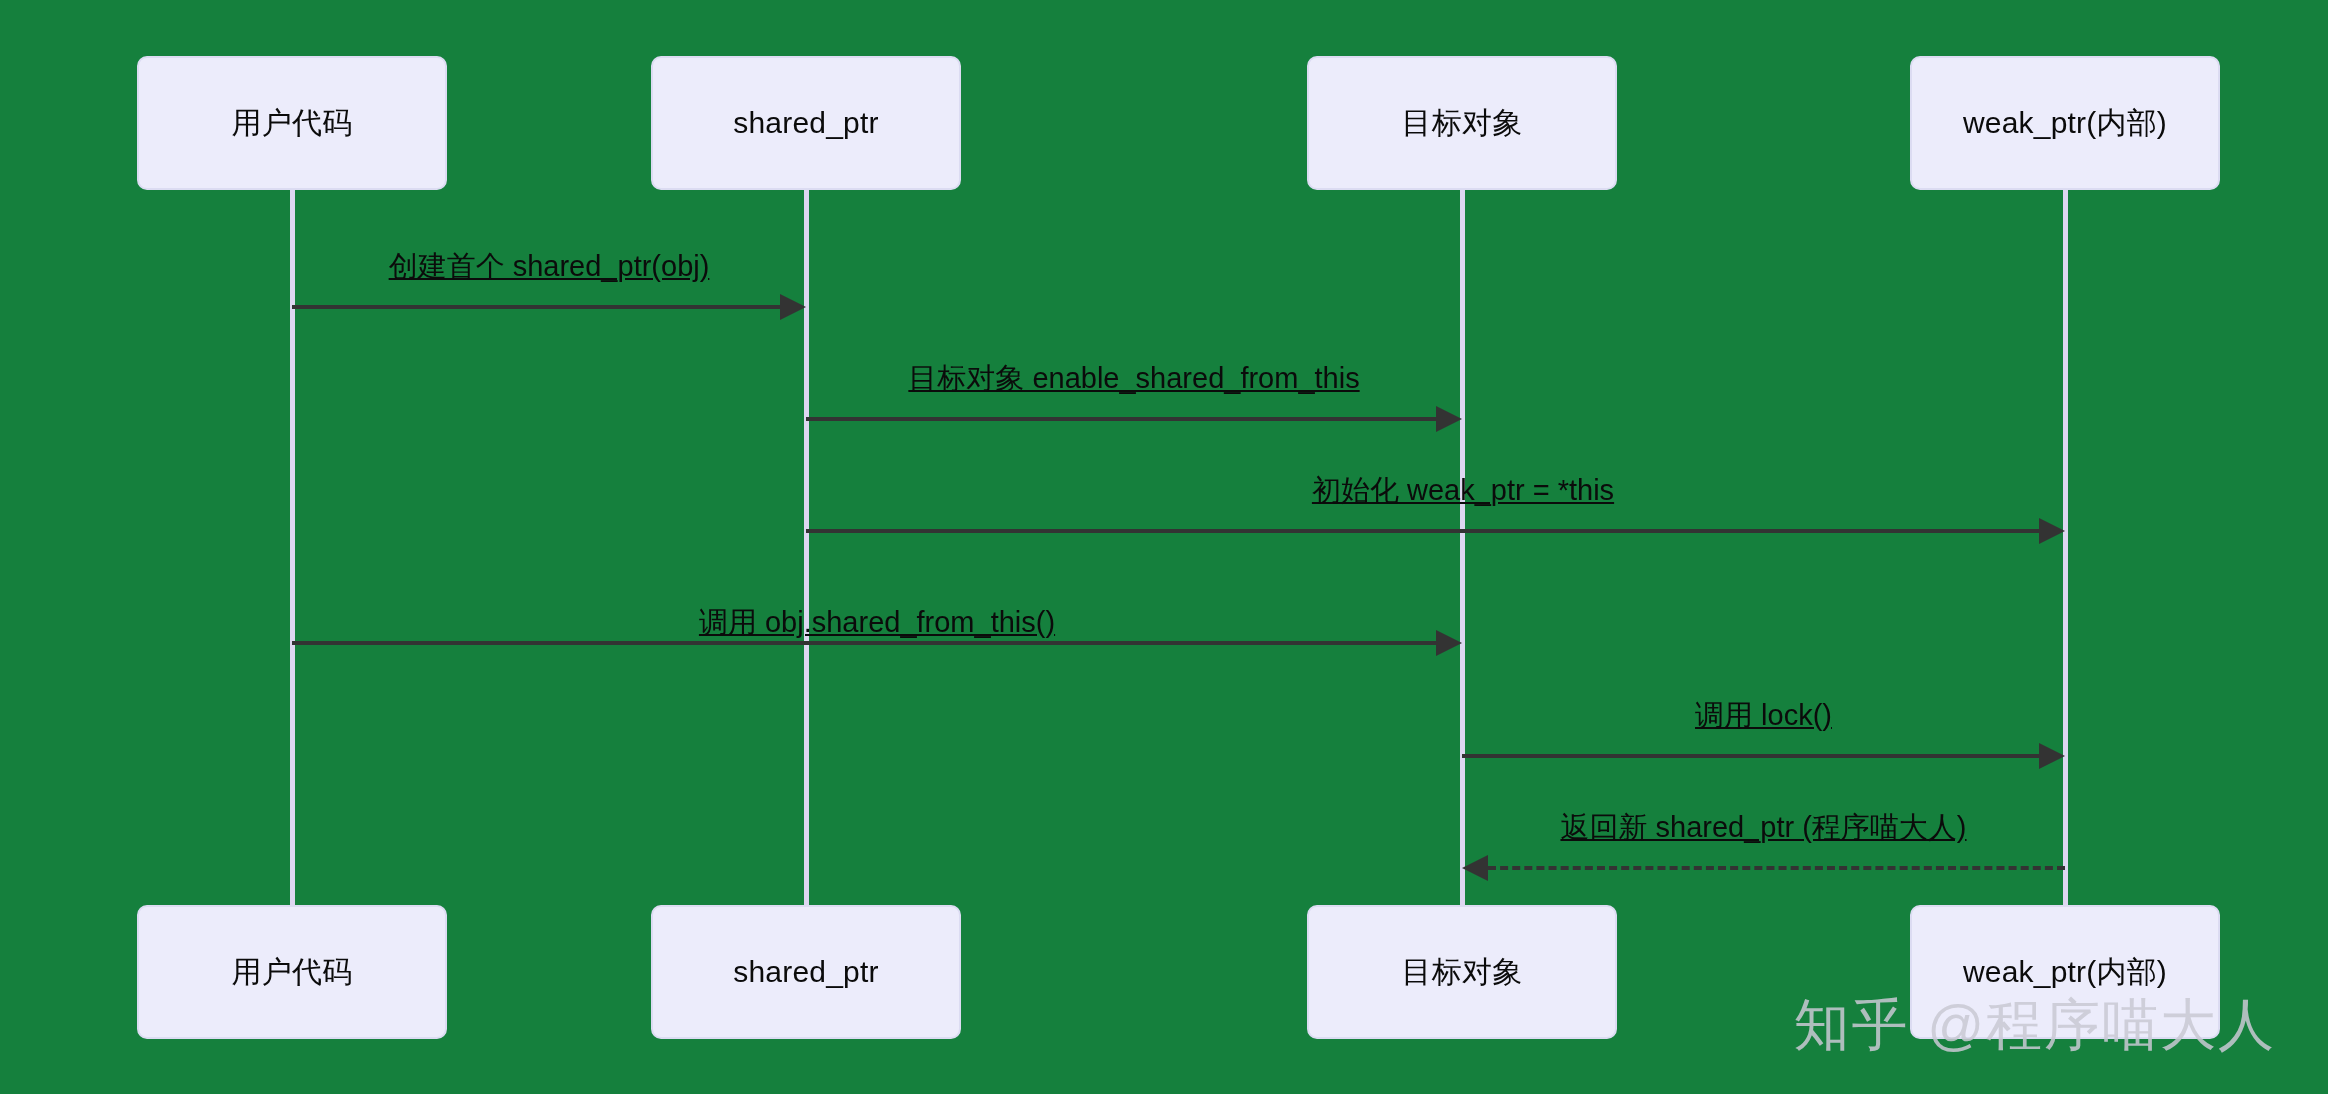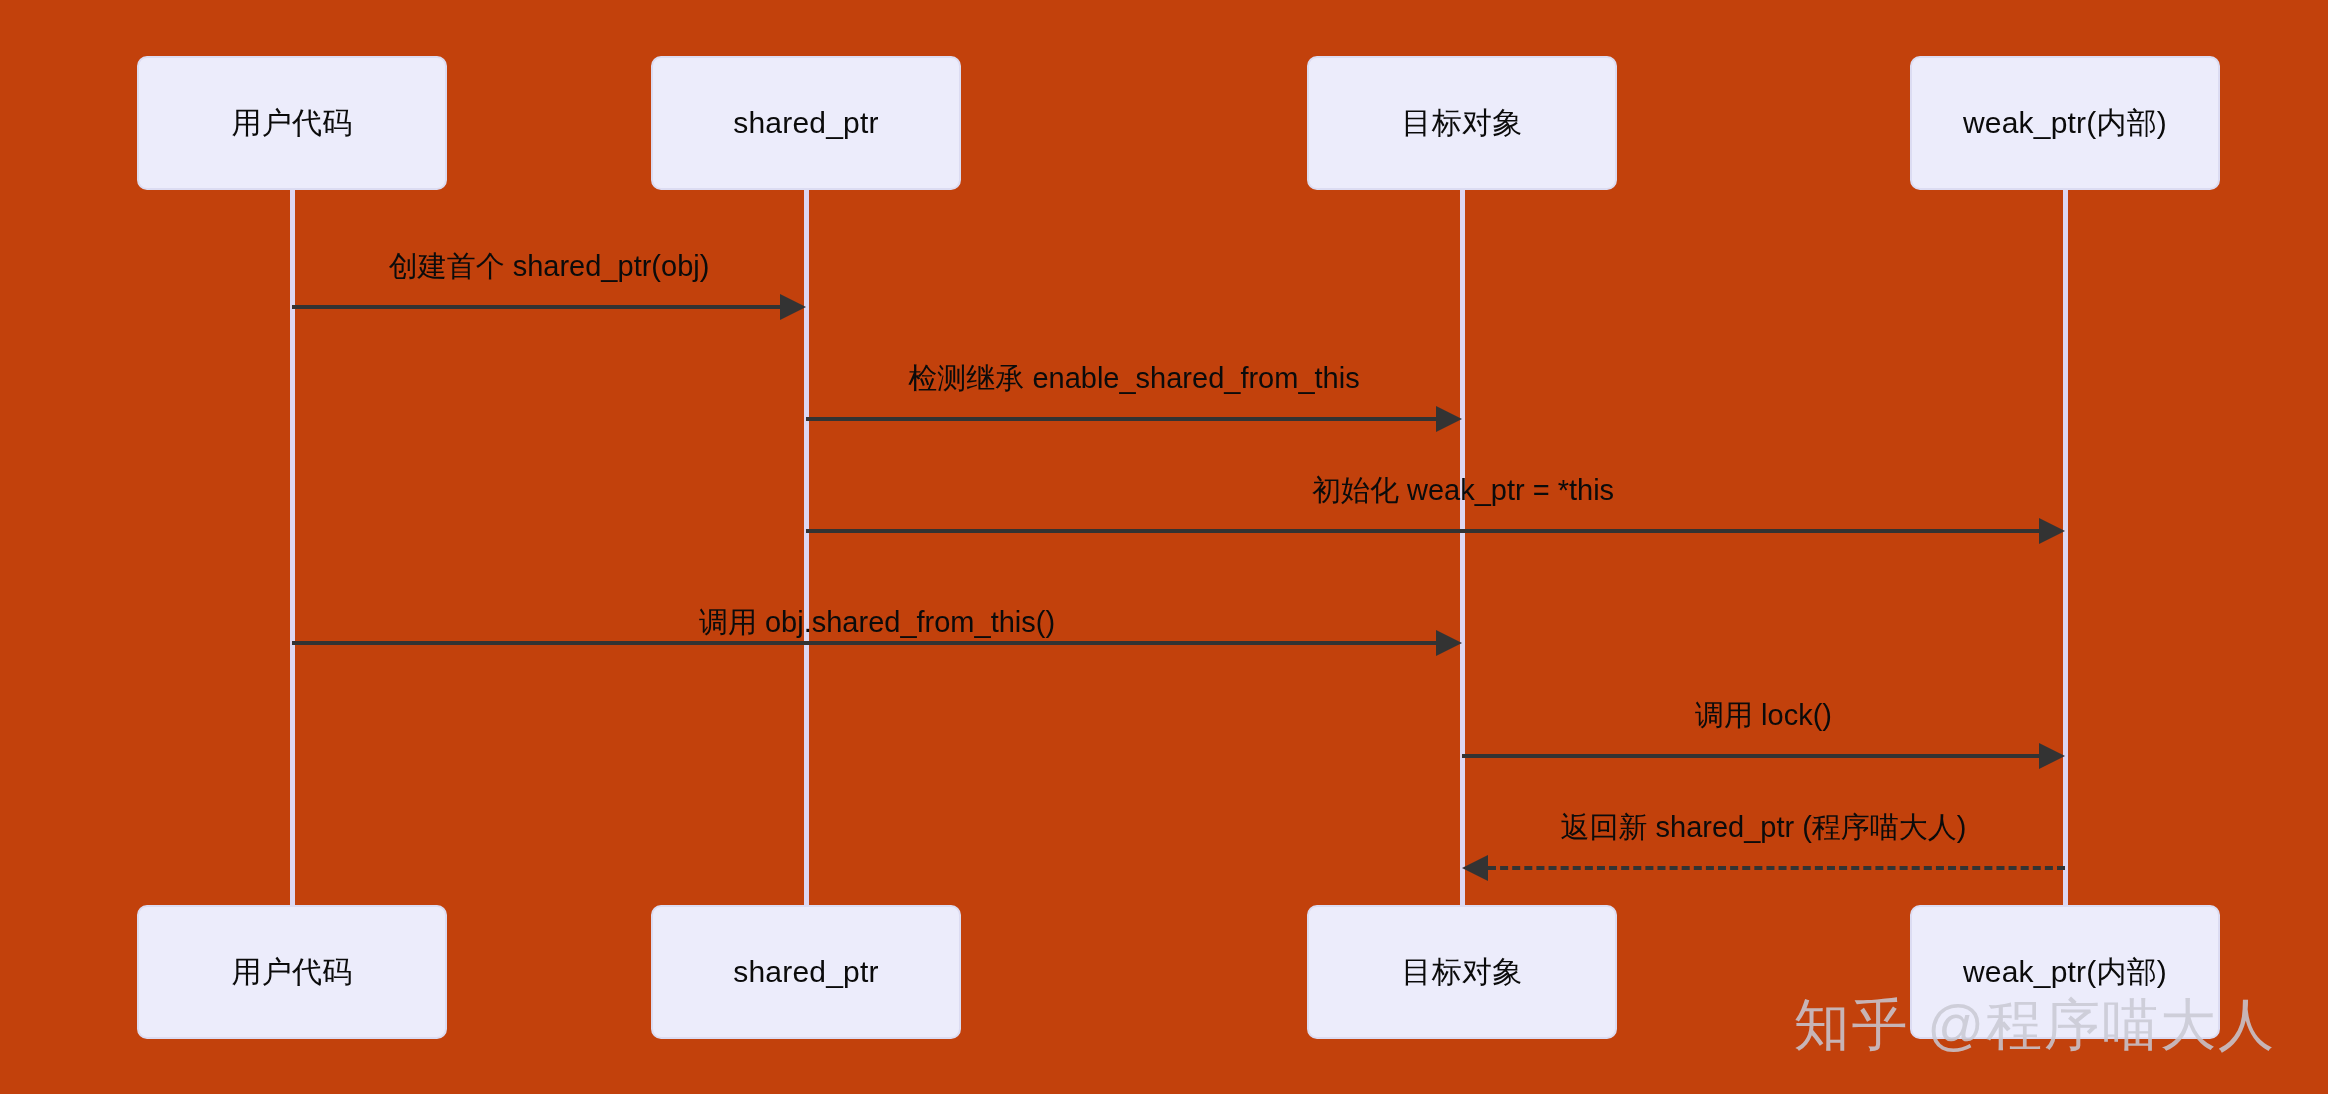"用户代码" #stage { background: #c2410c -> #15803d }
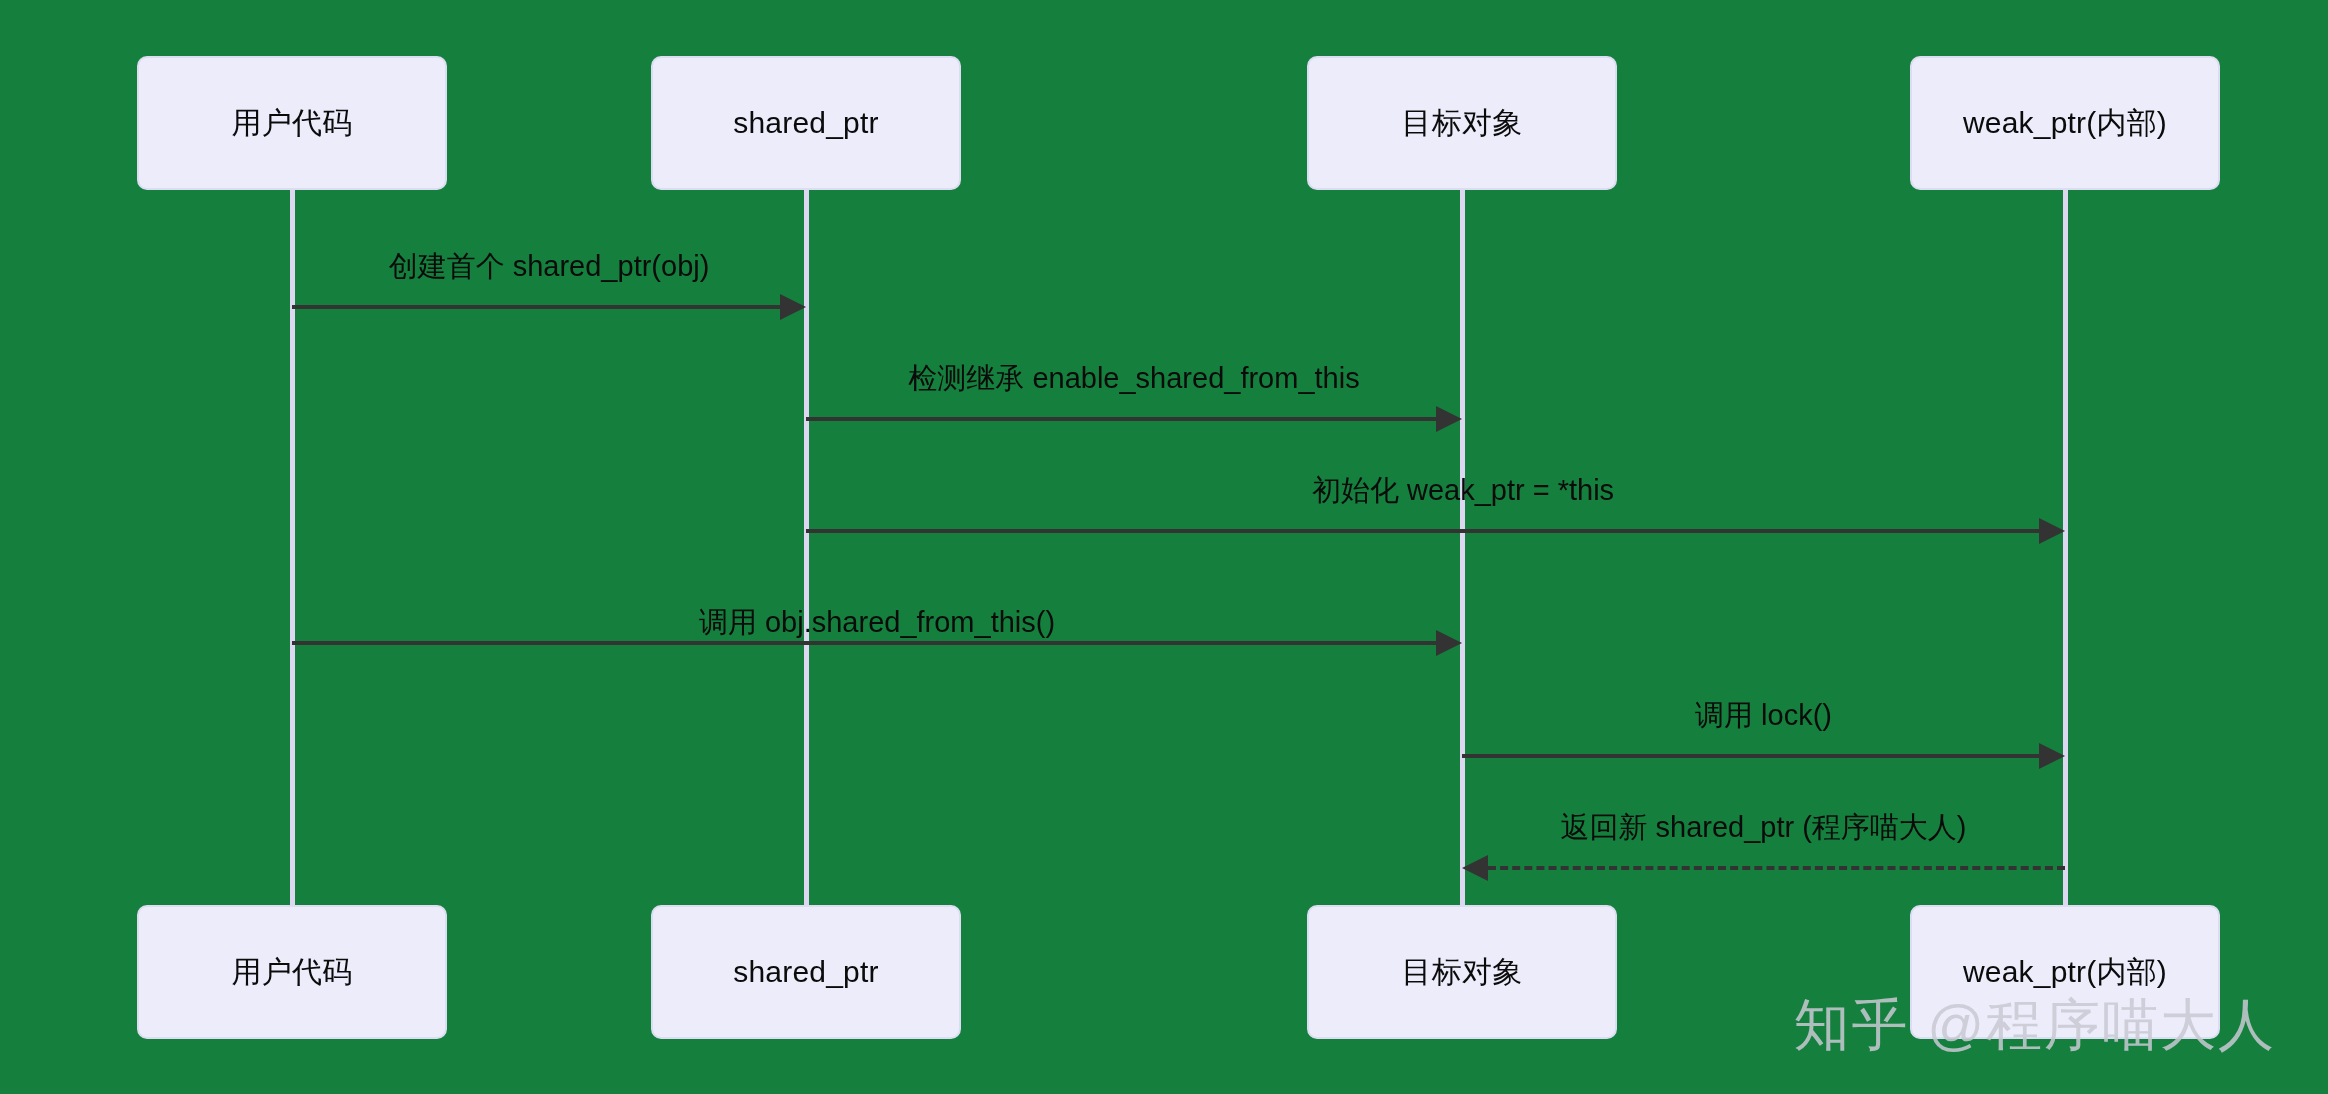"创建首个 shared_ptr(obj)" .msg-label { text-decoration: none -> underline }
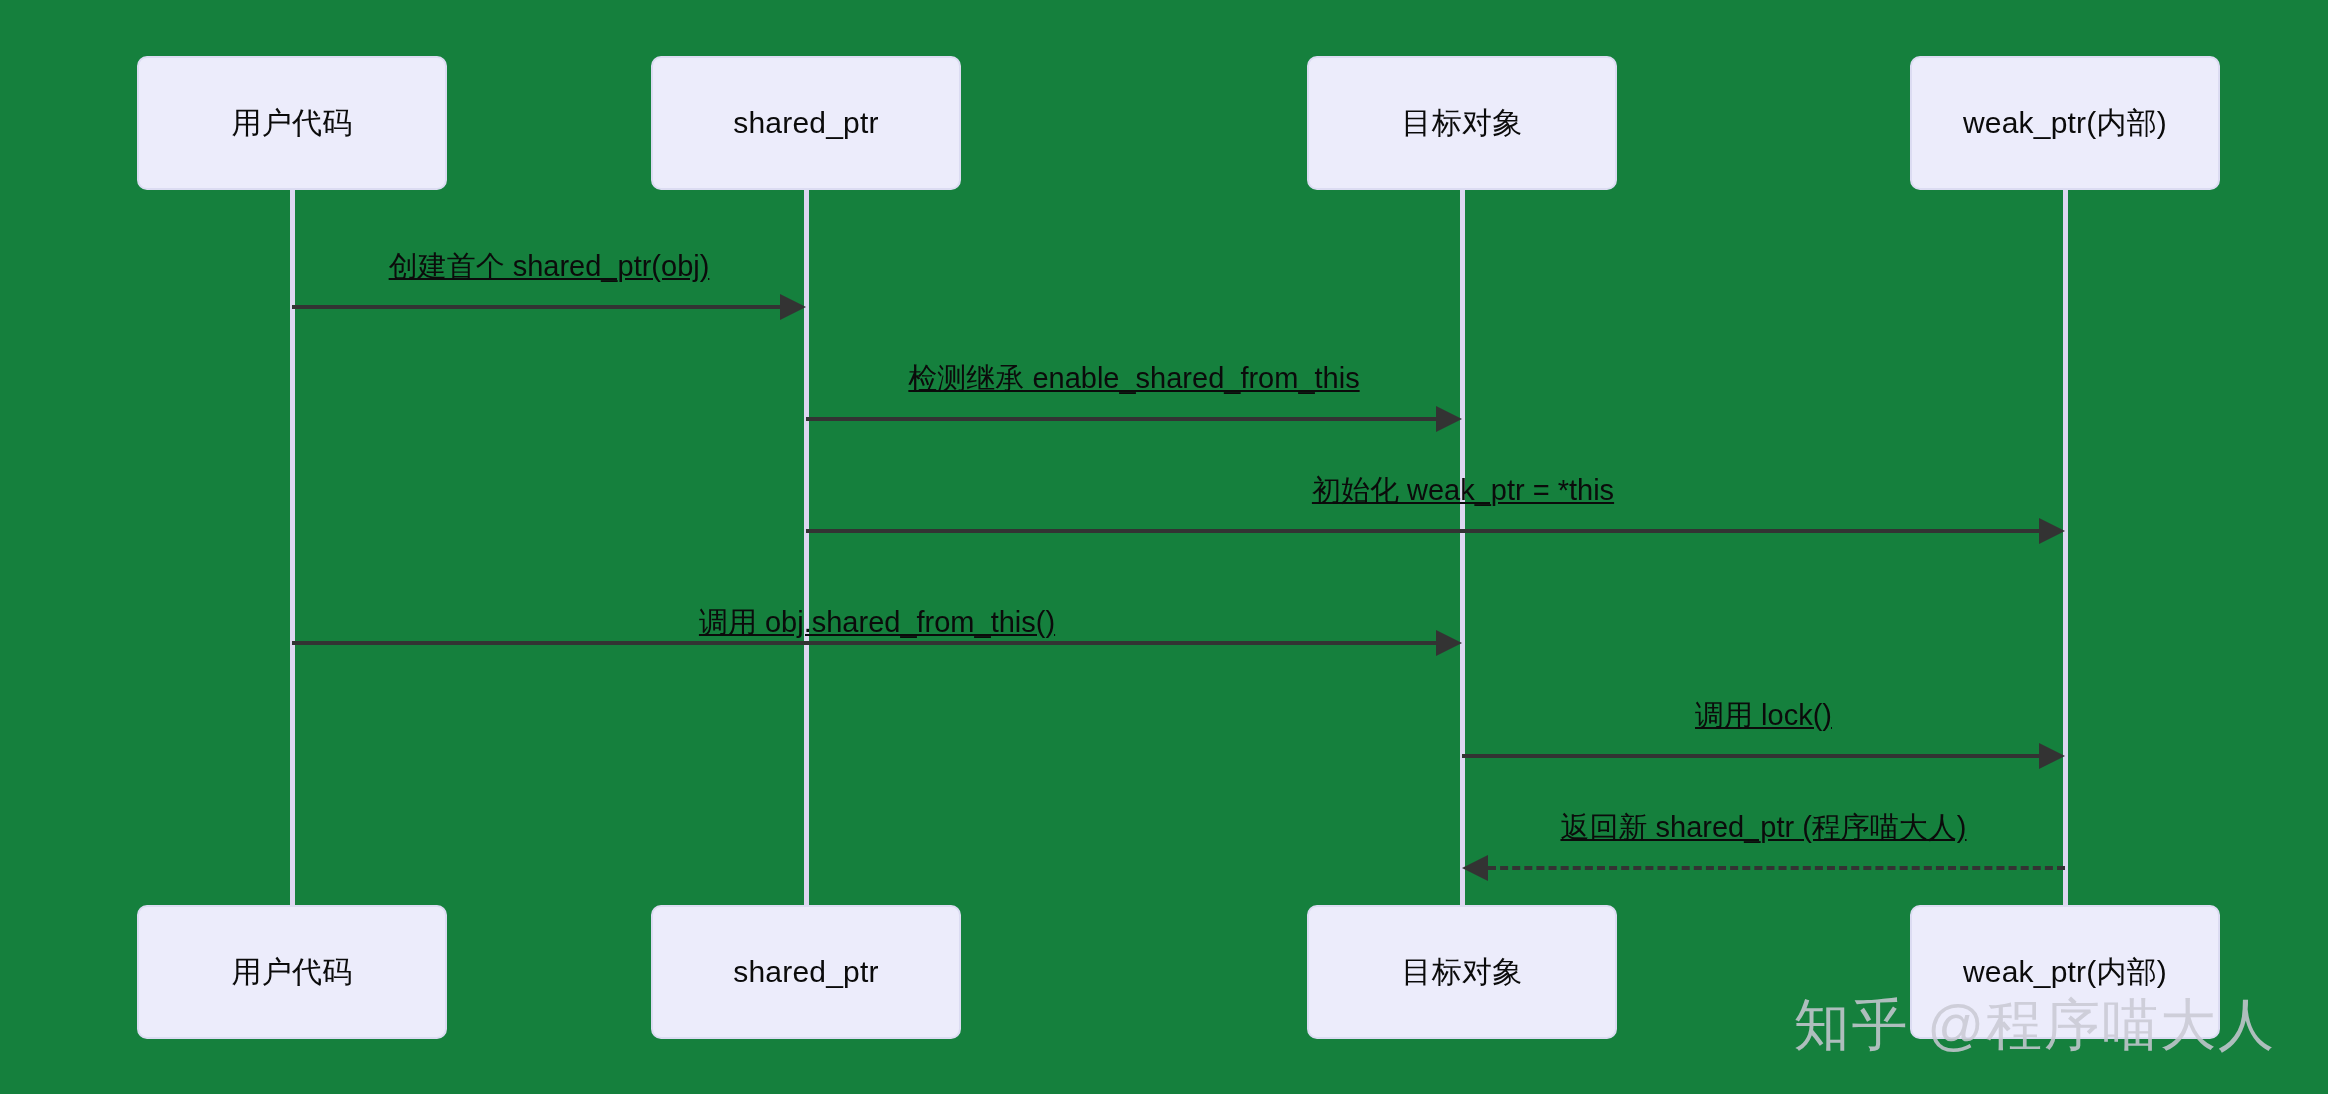"检测继承 enable_shared_from_this" div.msg-label { text: 检测继承 -> 目标对象 }
